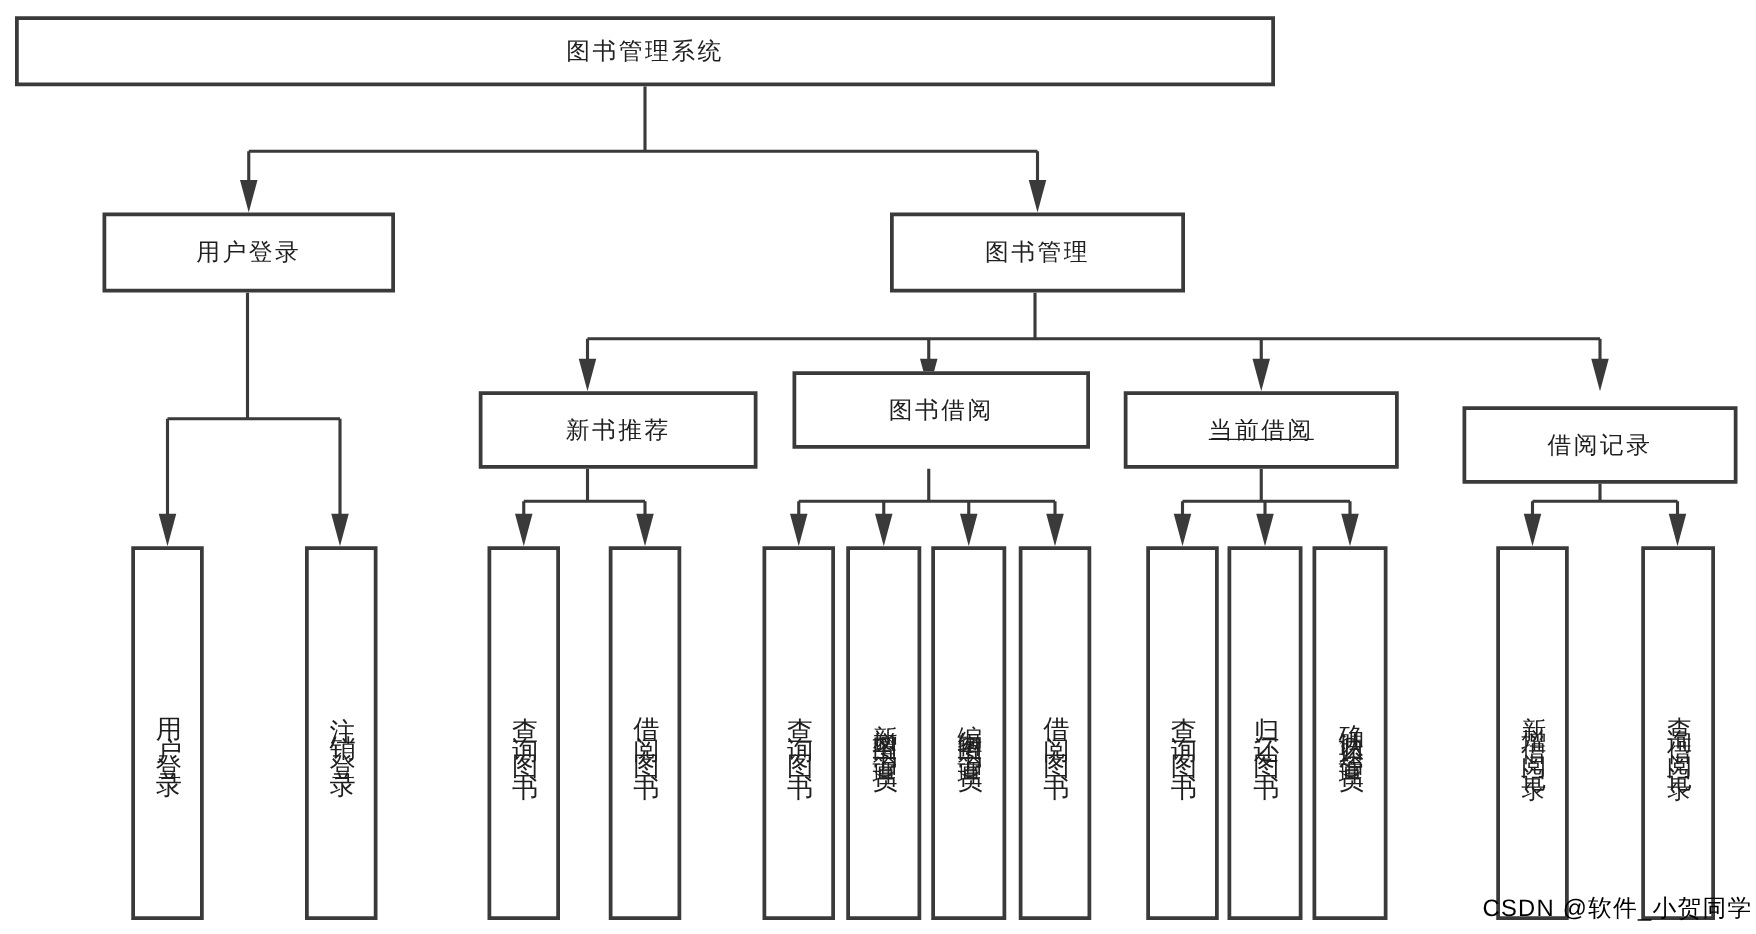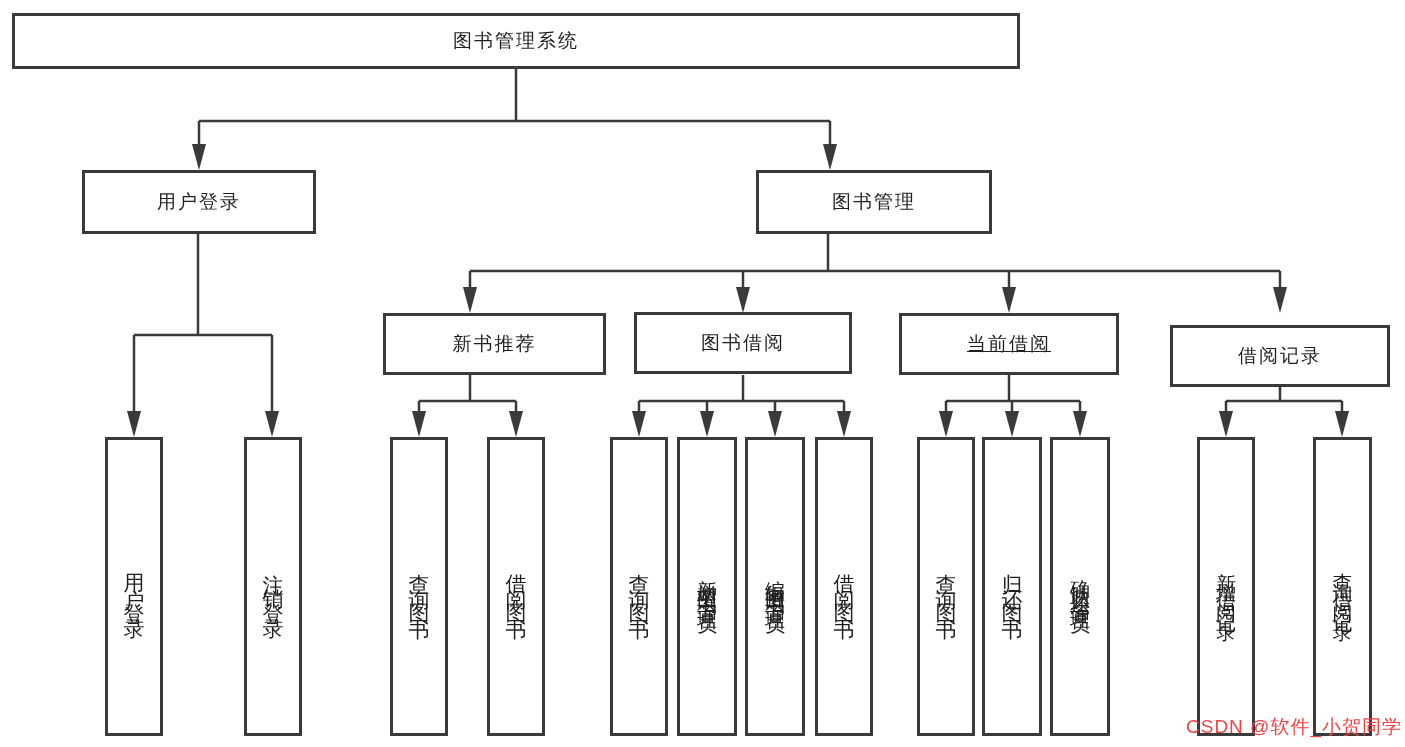"图书管理" #node-book-mgmt { margin-left: 44px -> none }
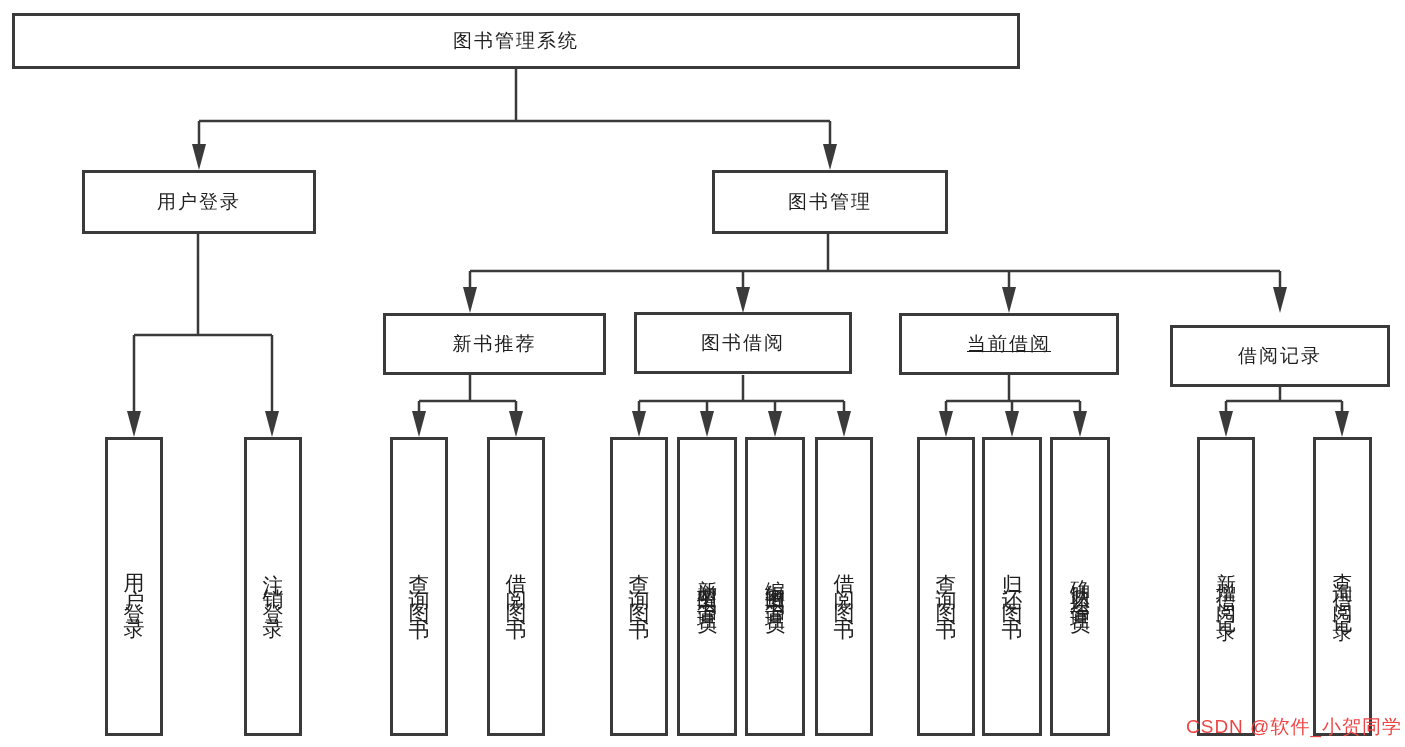"图书借阅" #node-book-borrow { top: 312px -> 297px; width: 218px -> 238px }
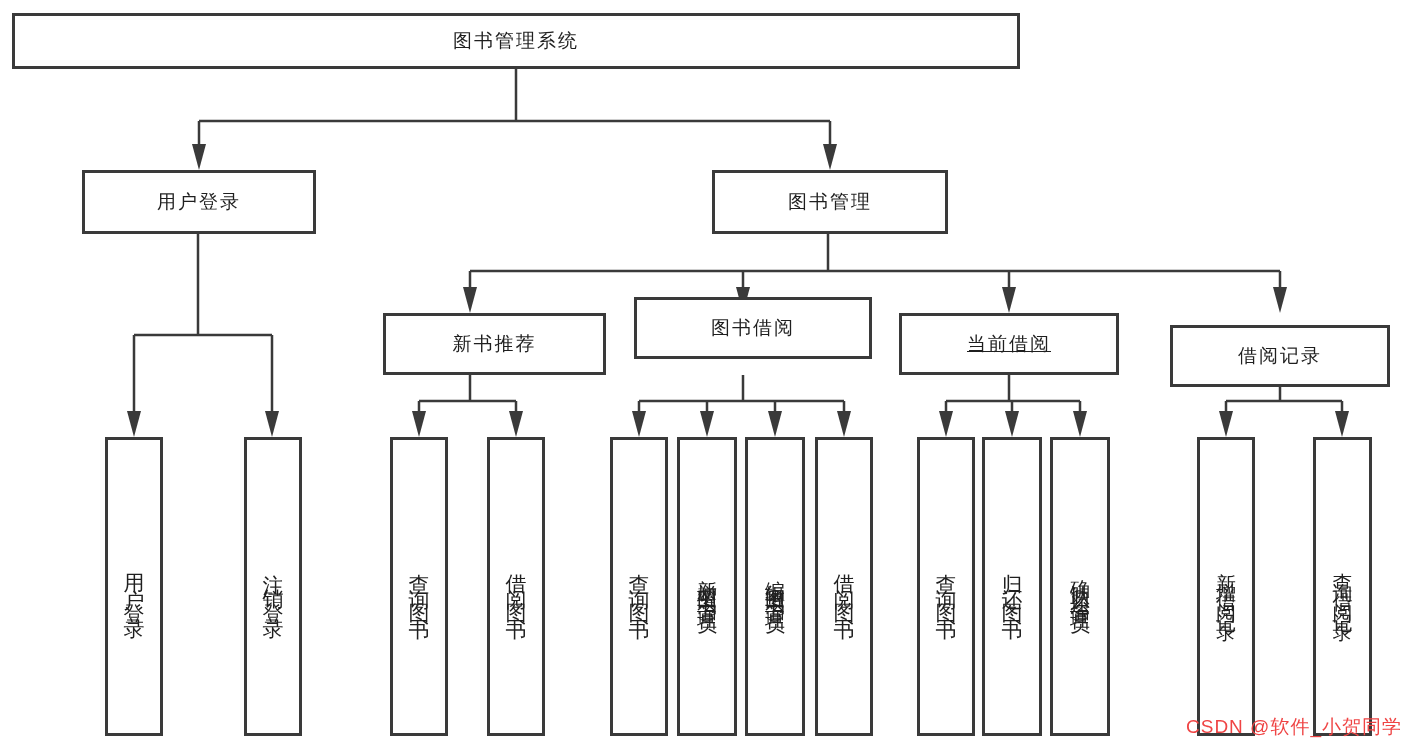"CSDN @软件_小贺同学" #watermark { color: #ef4444 -> #000000 }
